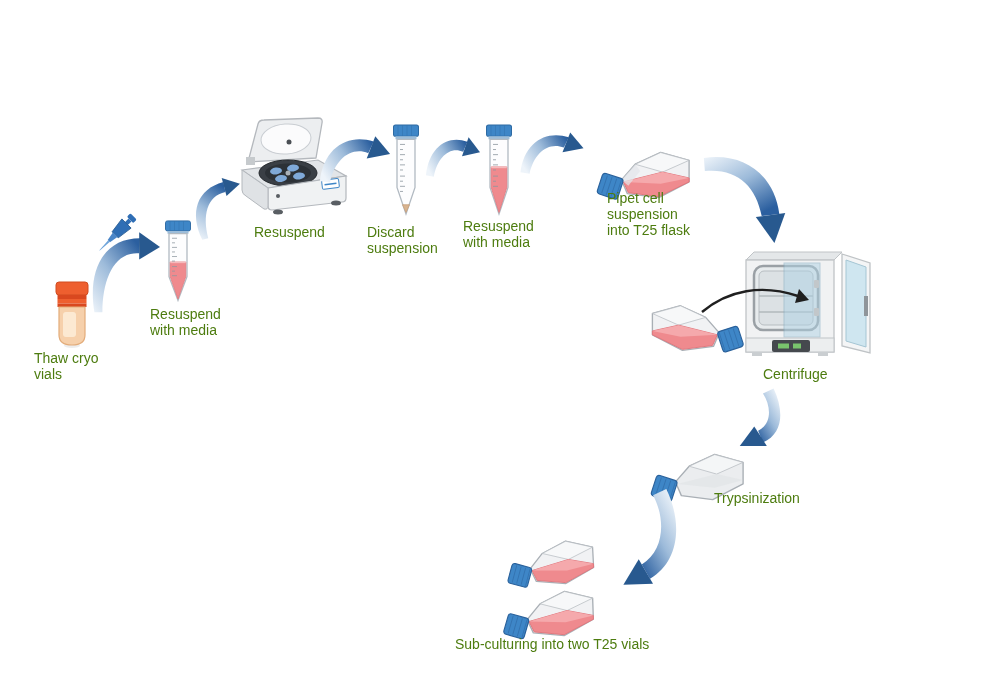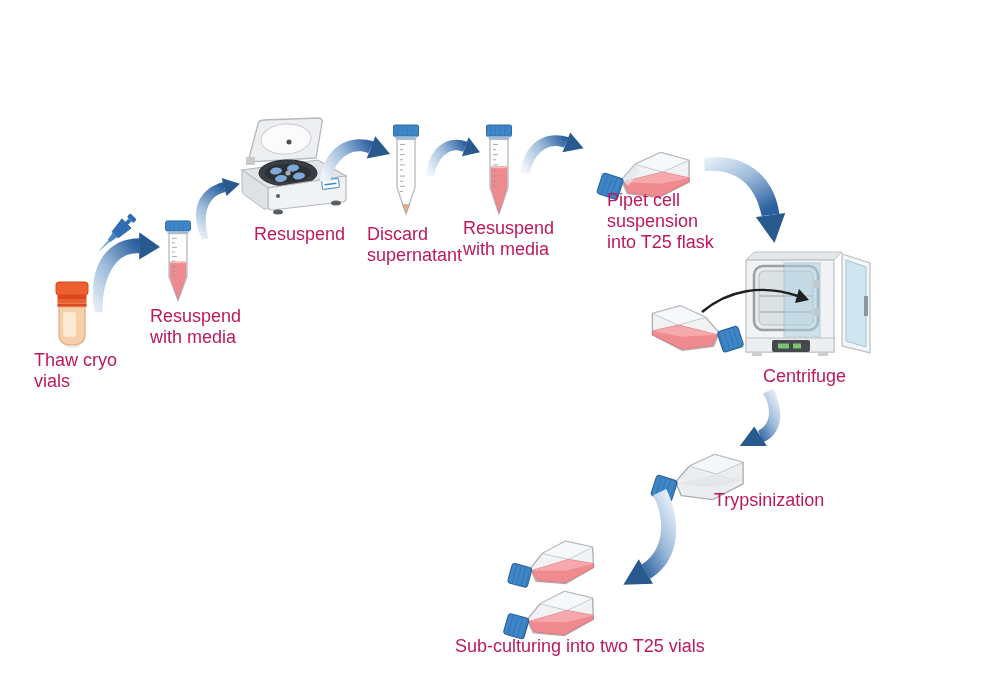"Pipet cell" .label { color: #be185d -> #4d7c0f; font-size: 18px -> 14px }
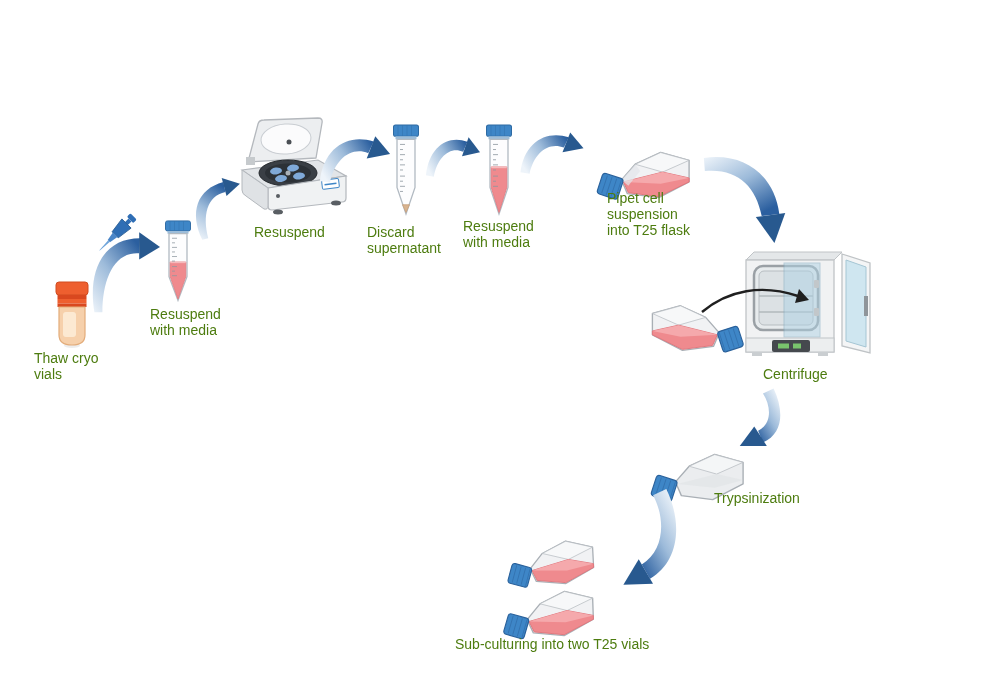"Discard" div.label { text: supernatant -> suspension }
